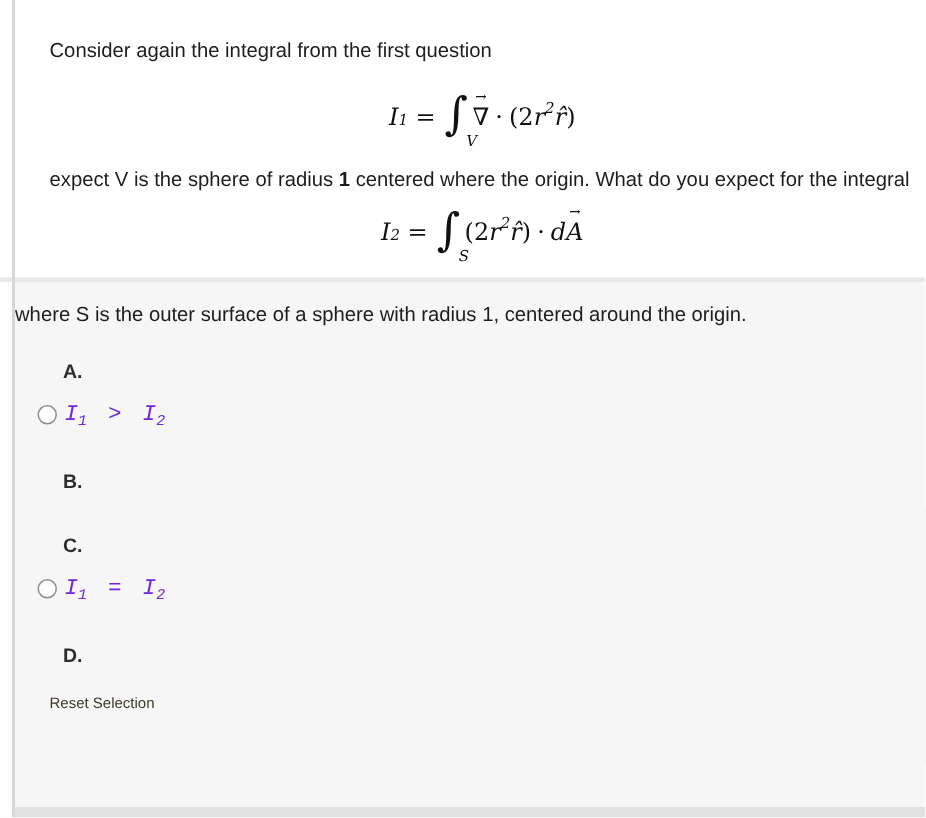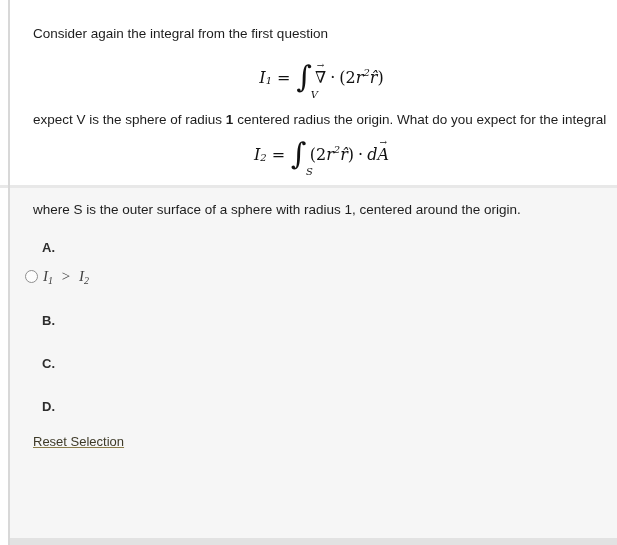"centered radius the origin. What" span { text: radius -> where }
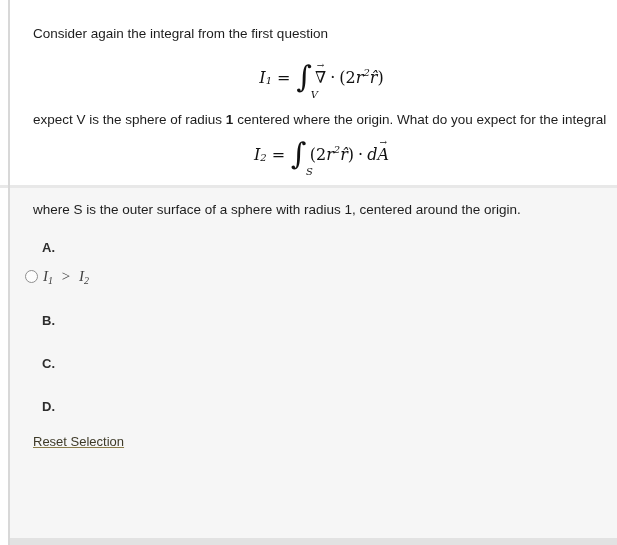"where S is the outer" .where-s { margin-left: 23px -> none }
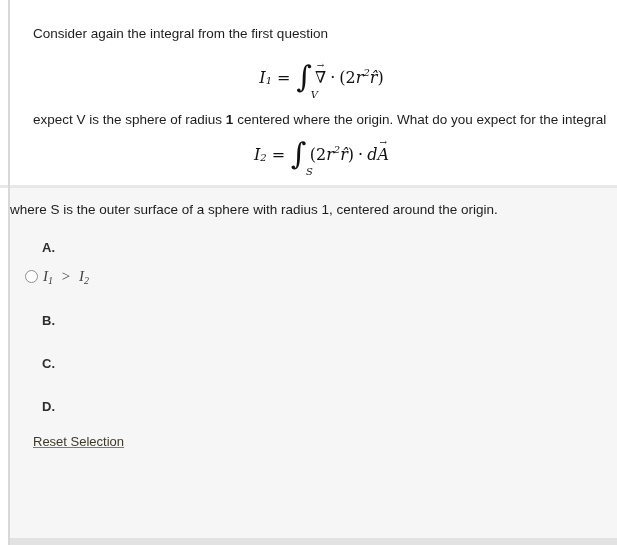"I1 > I2" .opt-math { color: #404040 -> #6d28d9; font-family: Liberation Serif, serif -> Liberation Mono, monospace }
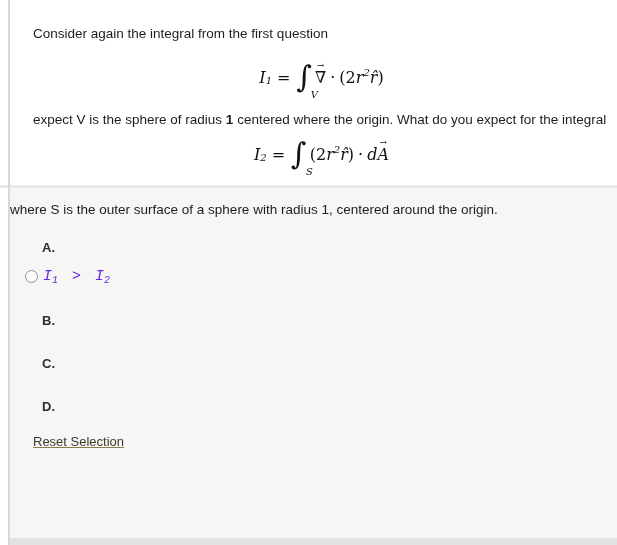"I1 = I2" div.opt-row { html: none -> <div> <span></span> <span><span>I</span><span>1</span> <span>=</span> <span></span><span>I</span><span>2</span></span> </div> }
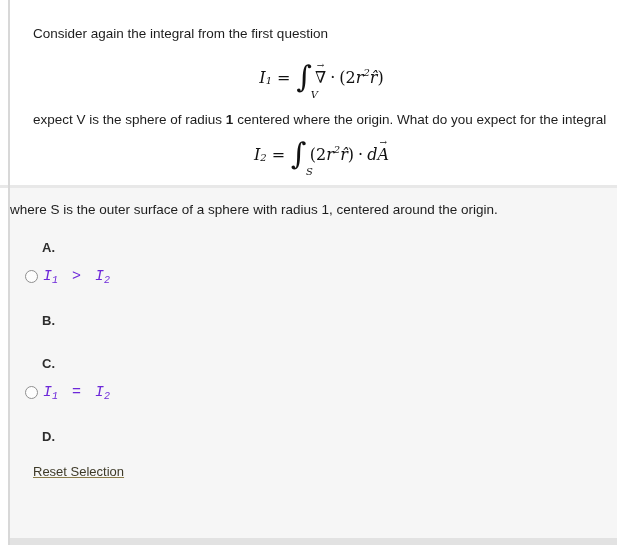"Reset Selection" .reset-link { font-size: 13px -> 10px; text-decoration: underline -> none }
